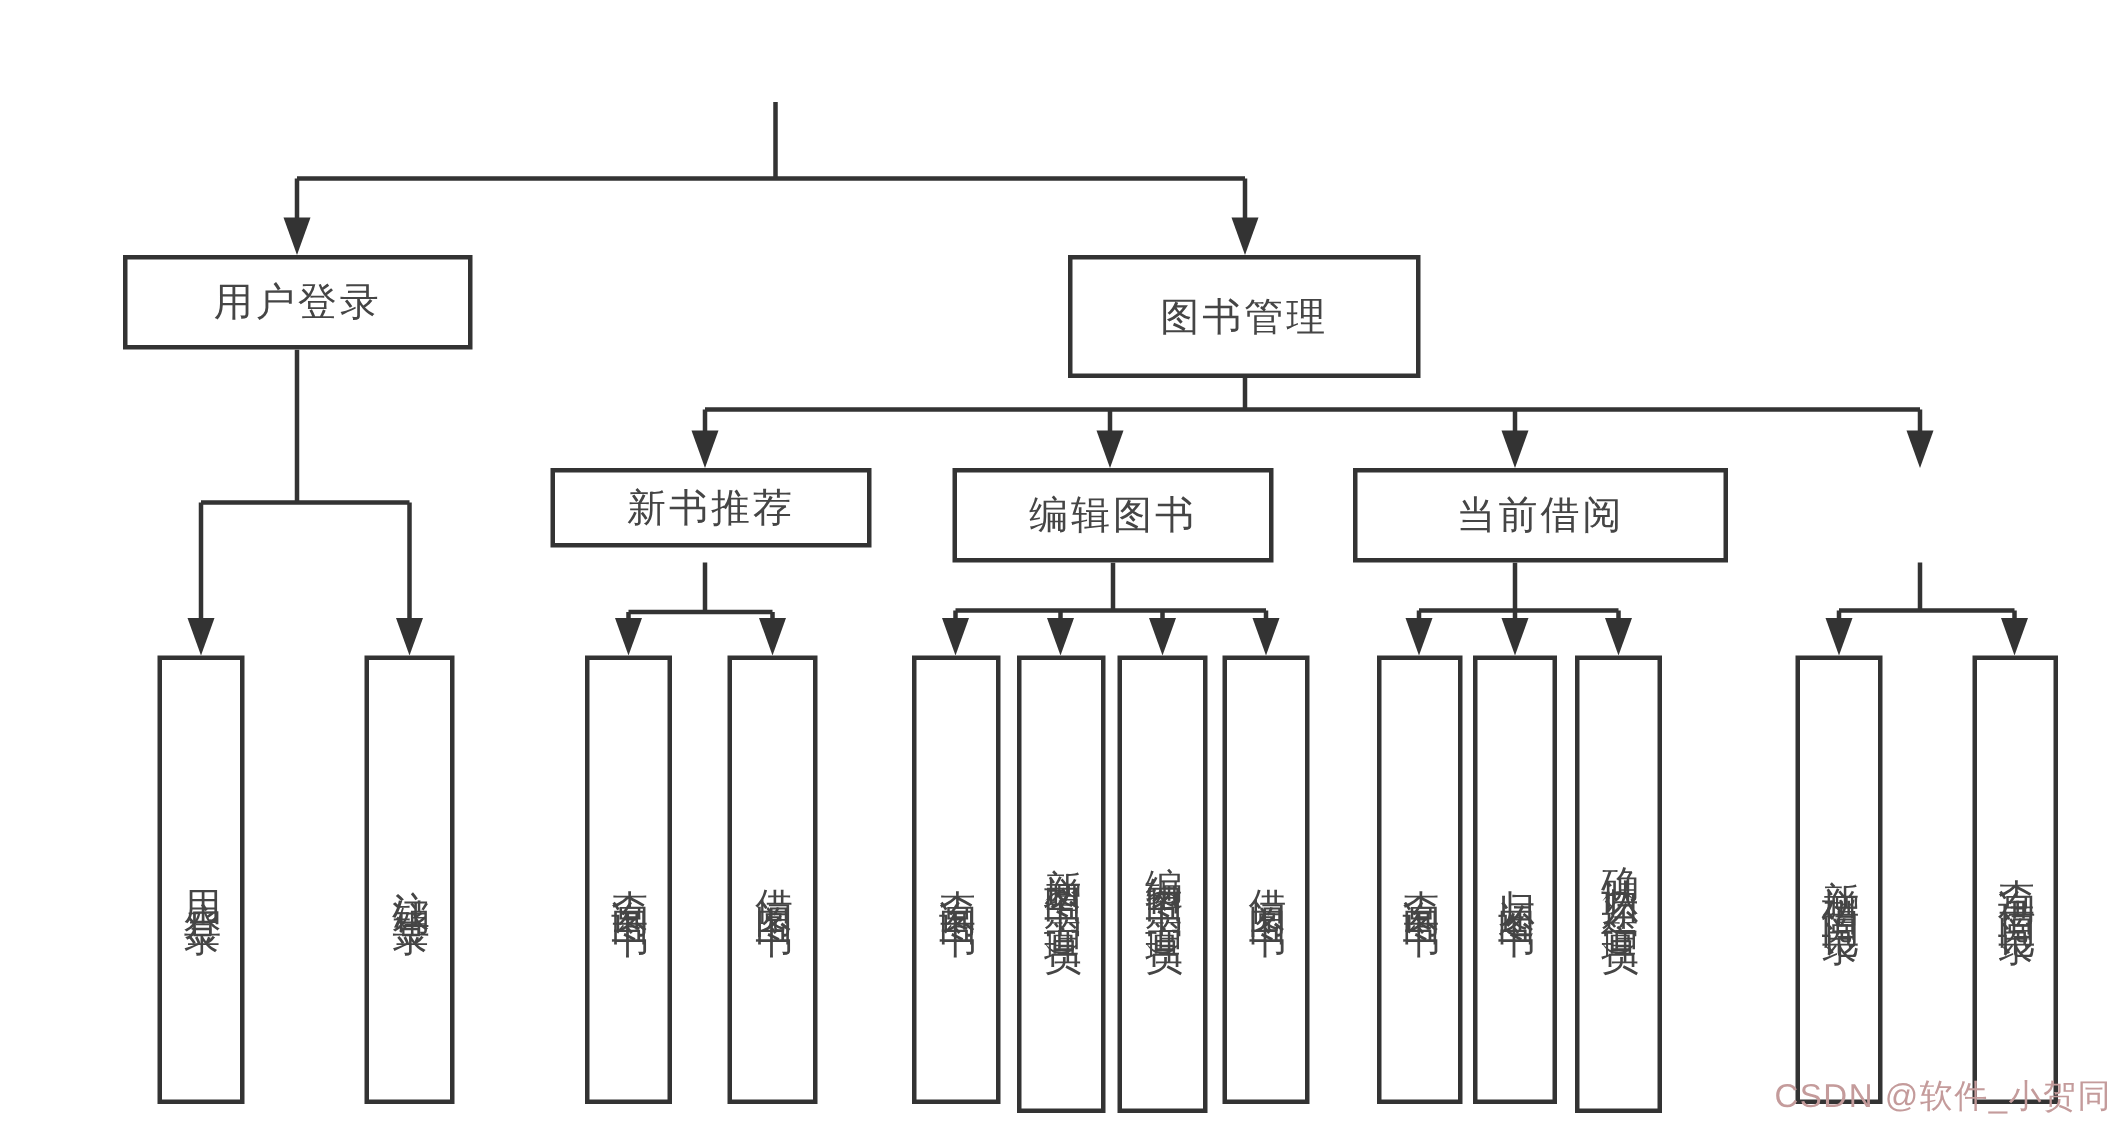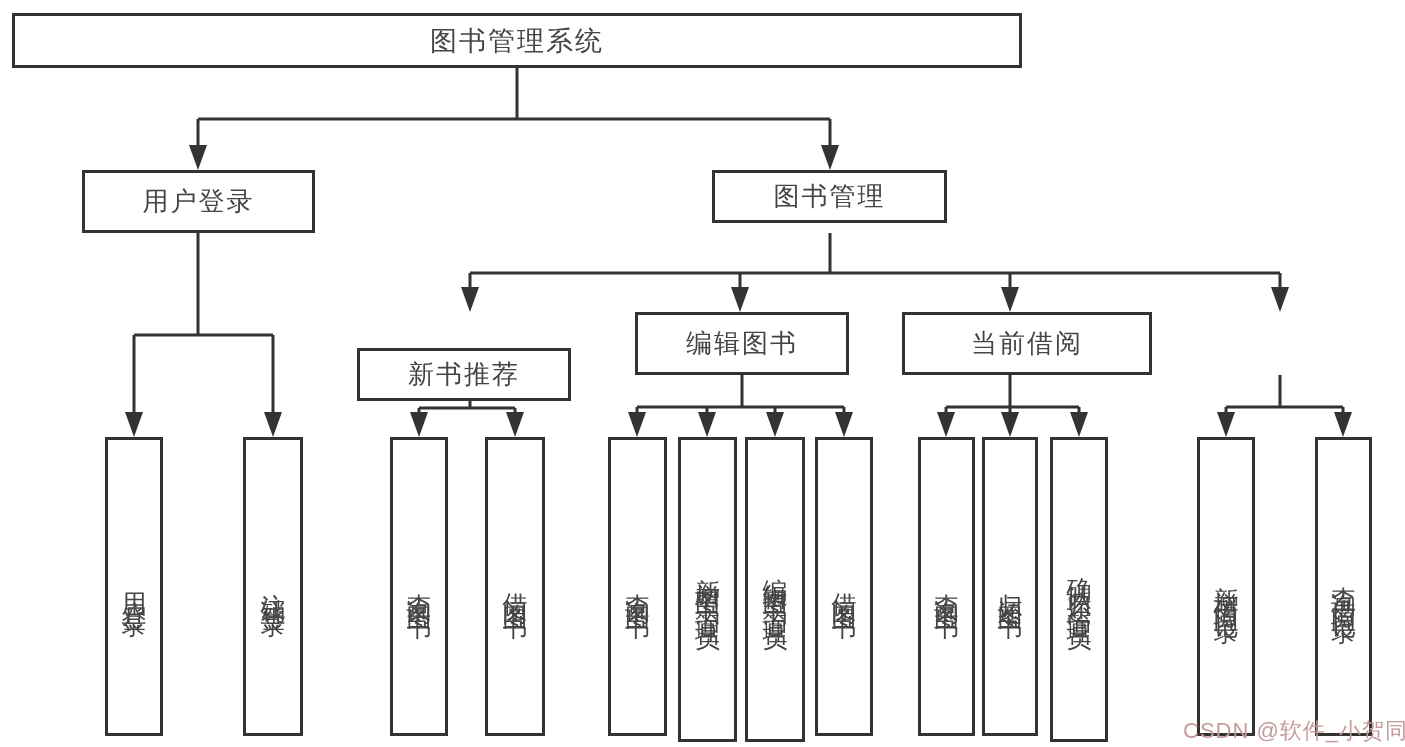"图书管理系统" div.hbox { html: <div>图书管理系统</div> -> none }
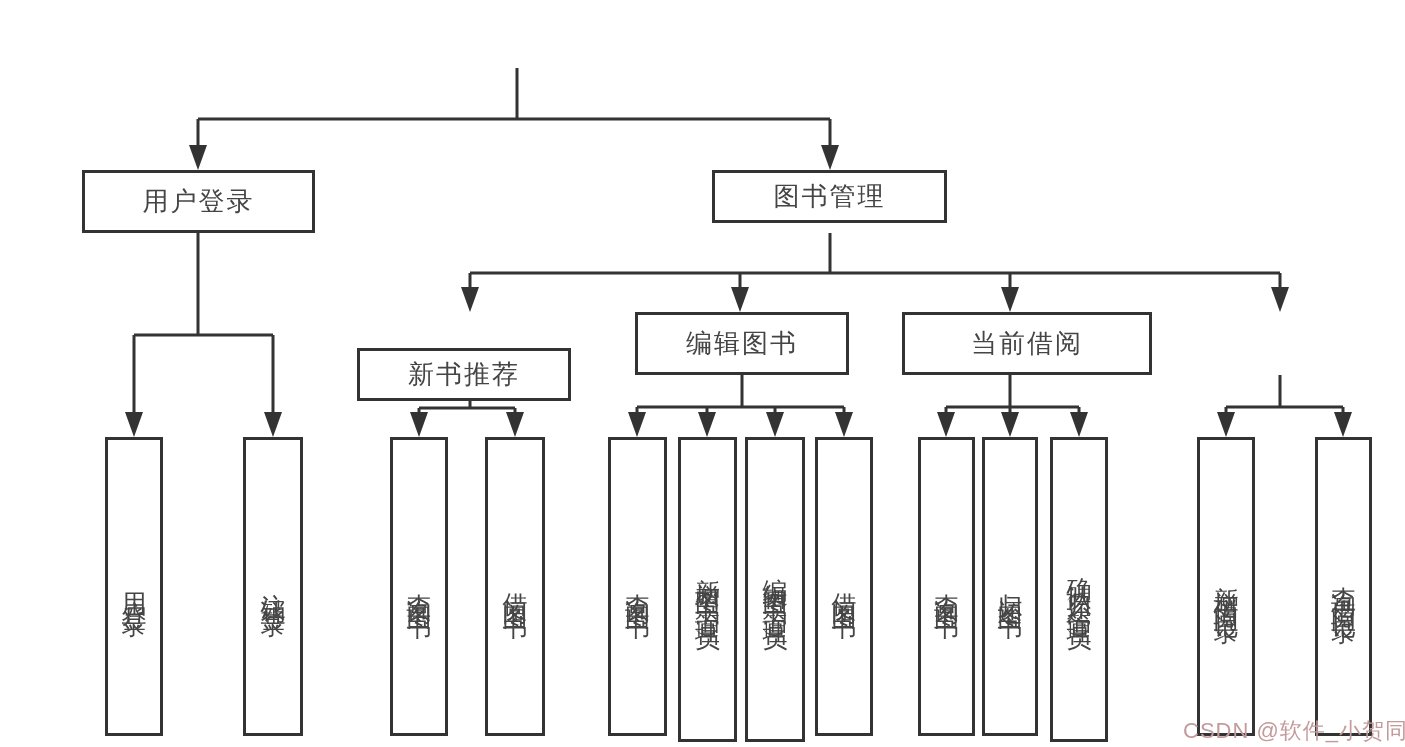"图书管理" div.hbox { height: 53px -> 82px }
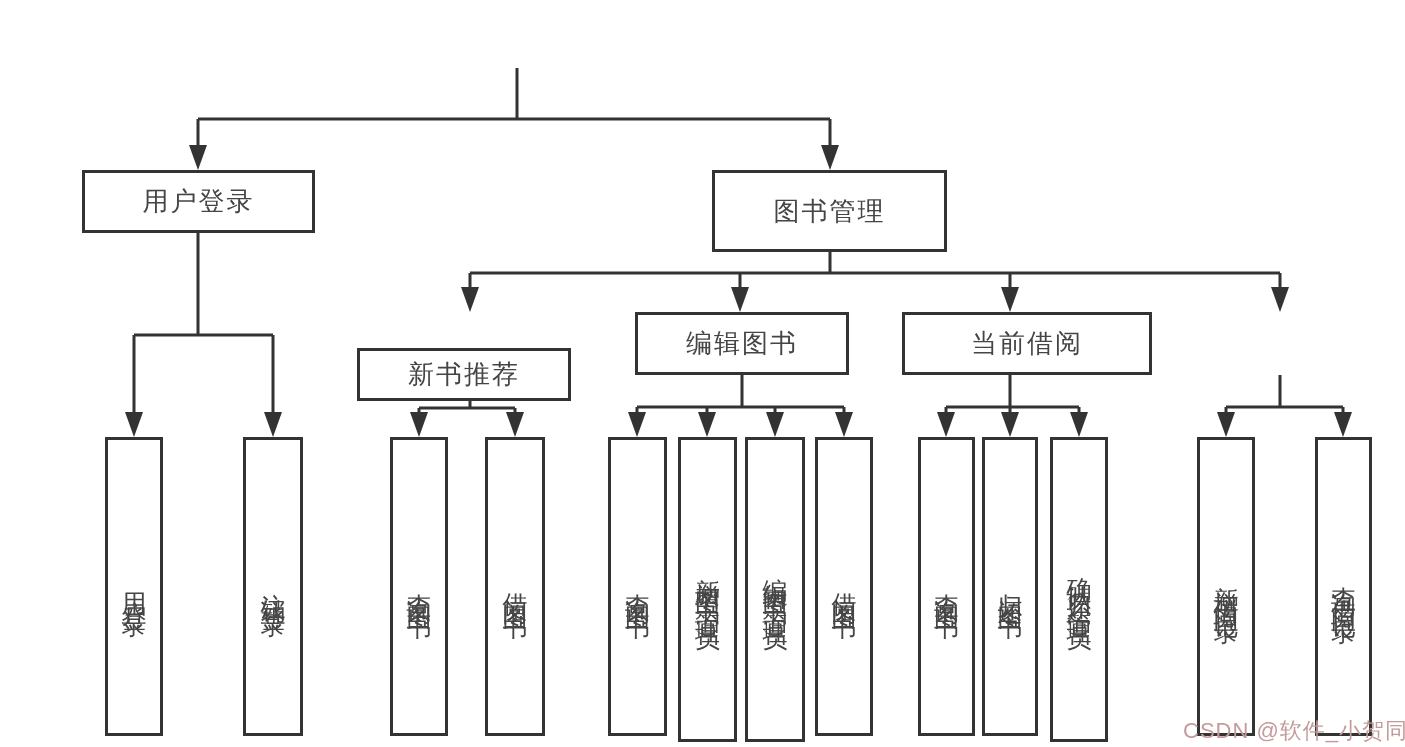"新书推荐" div.hbox { left: 357px -> 367px; margin-top: 36px -> none }
